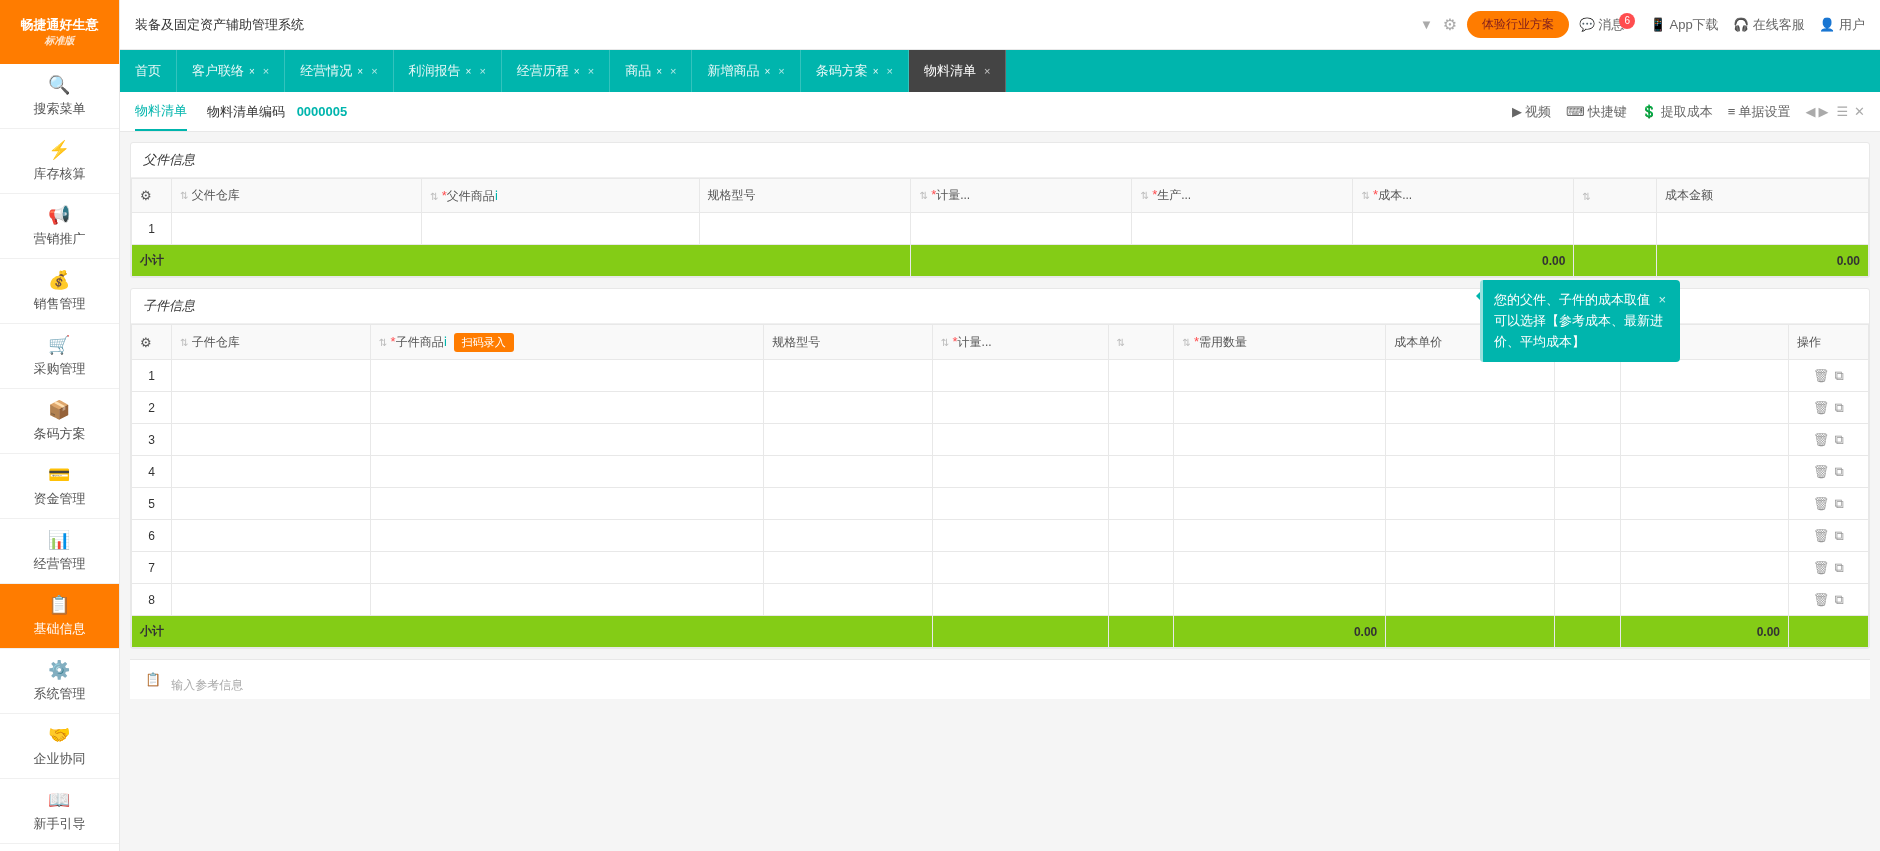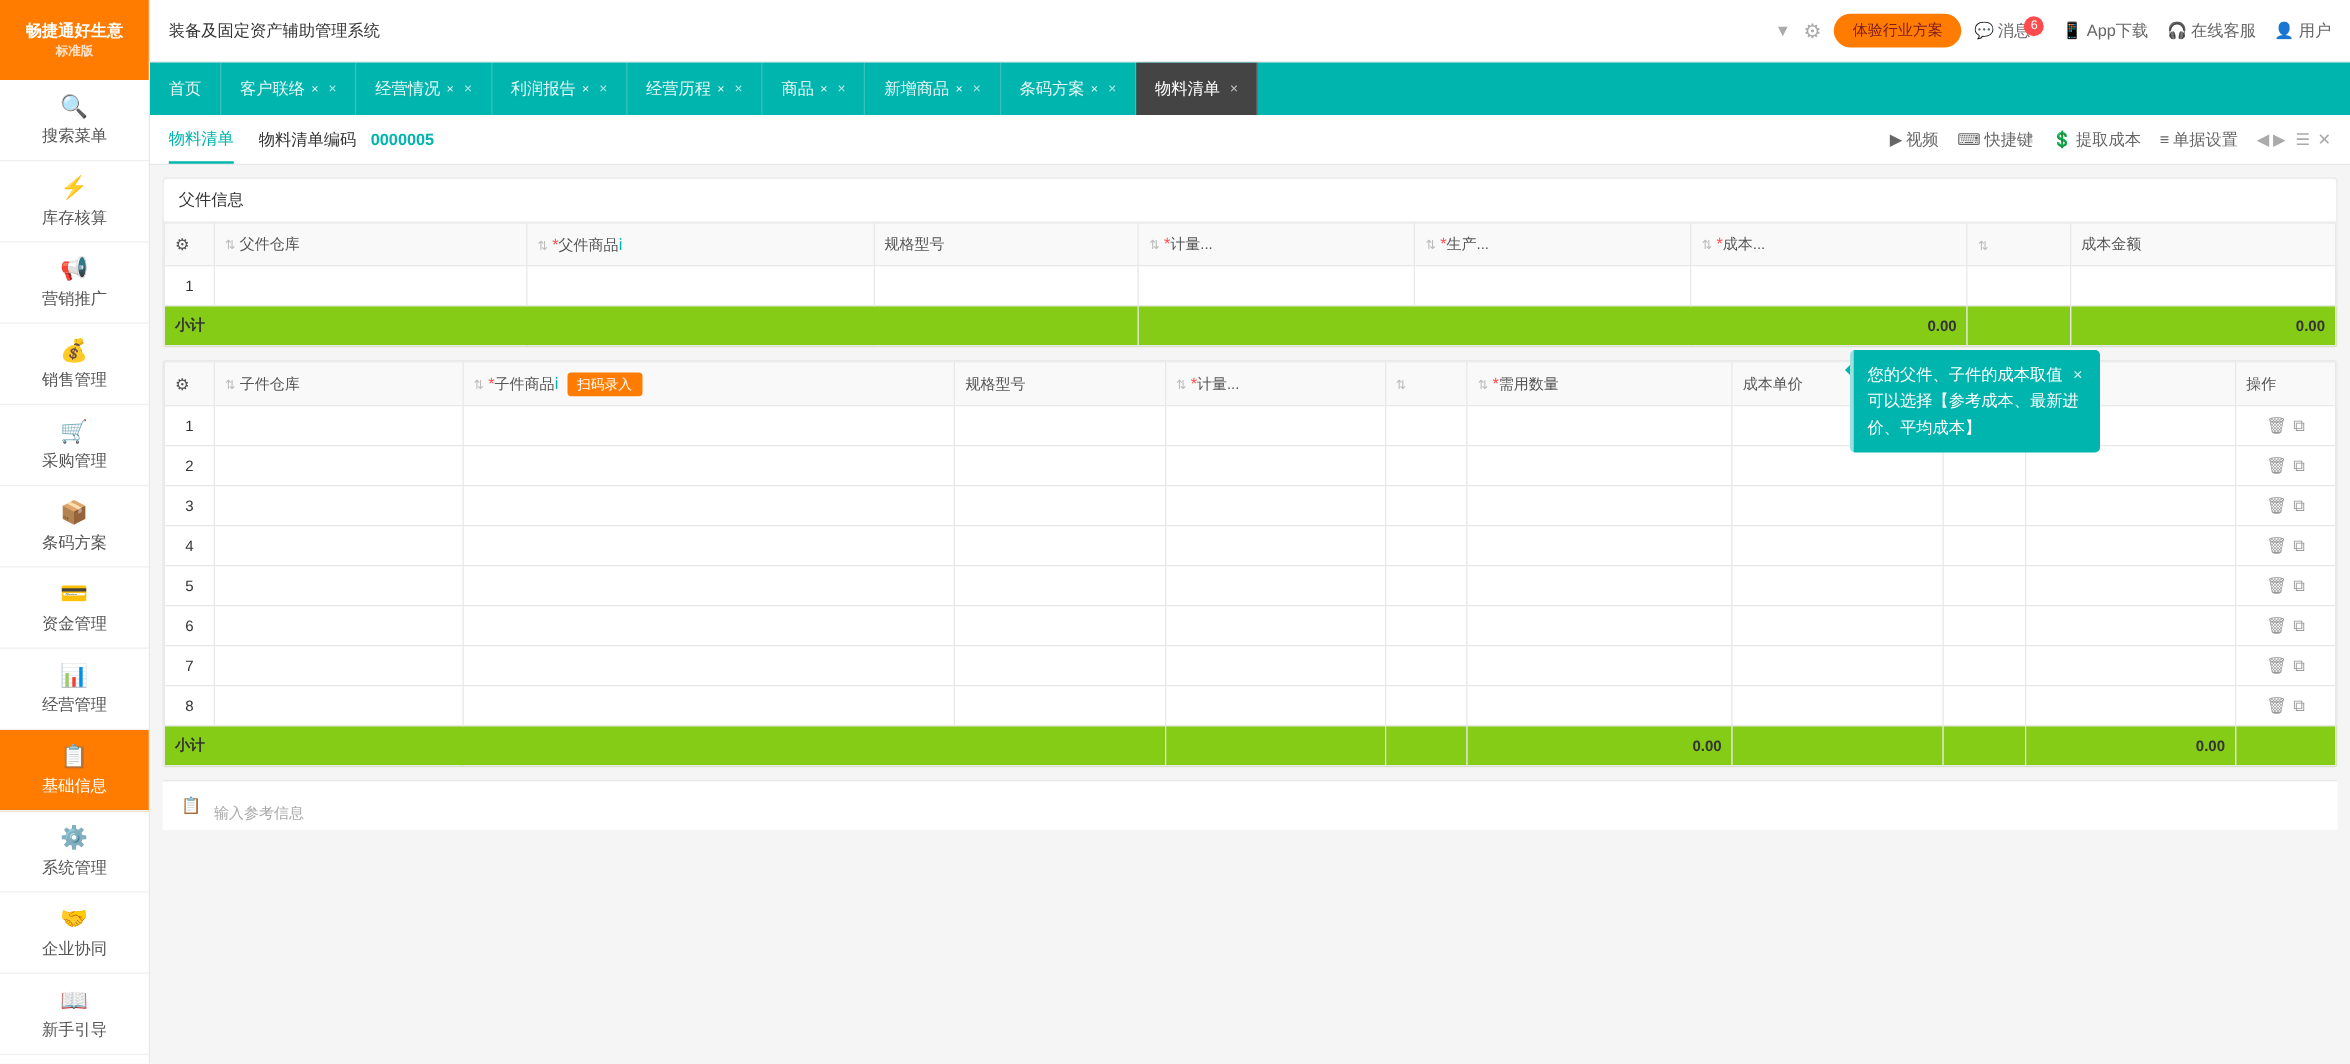"标准版" .sidebar-logo .sub { font-style: none -> italic }
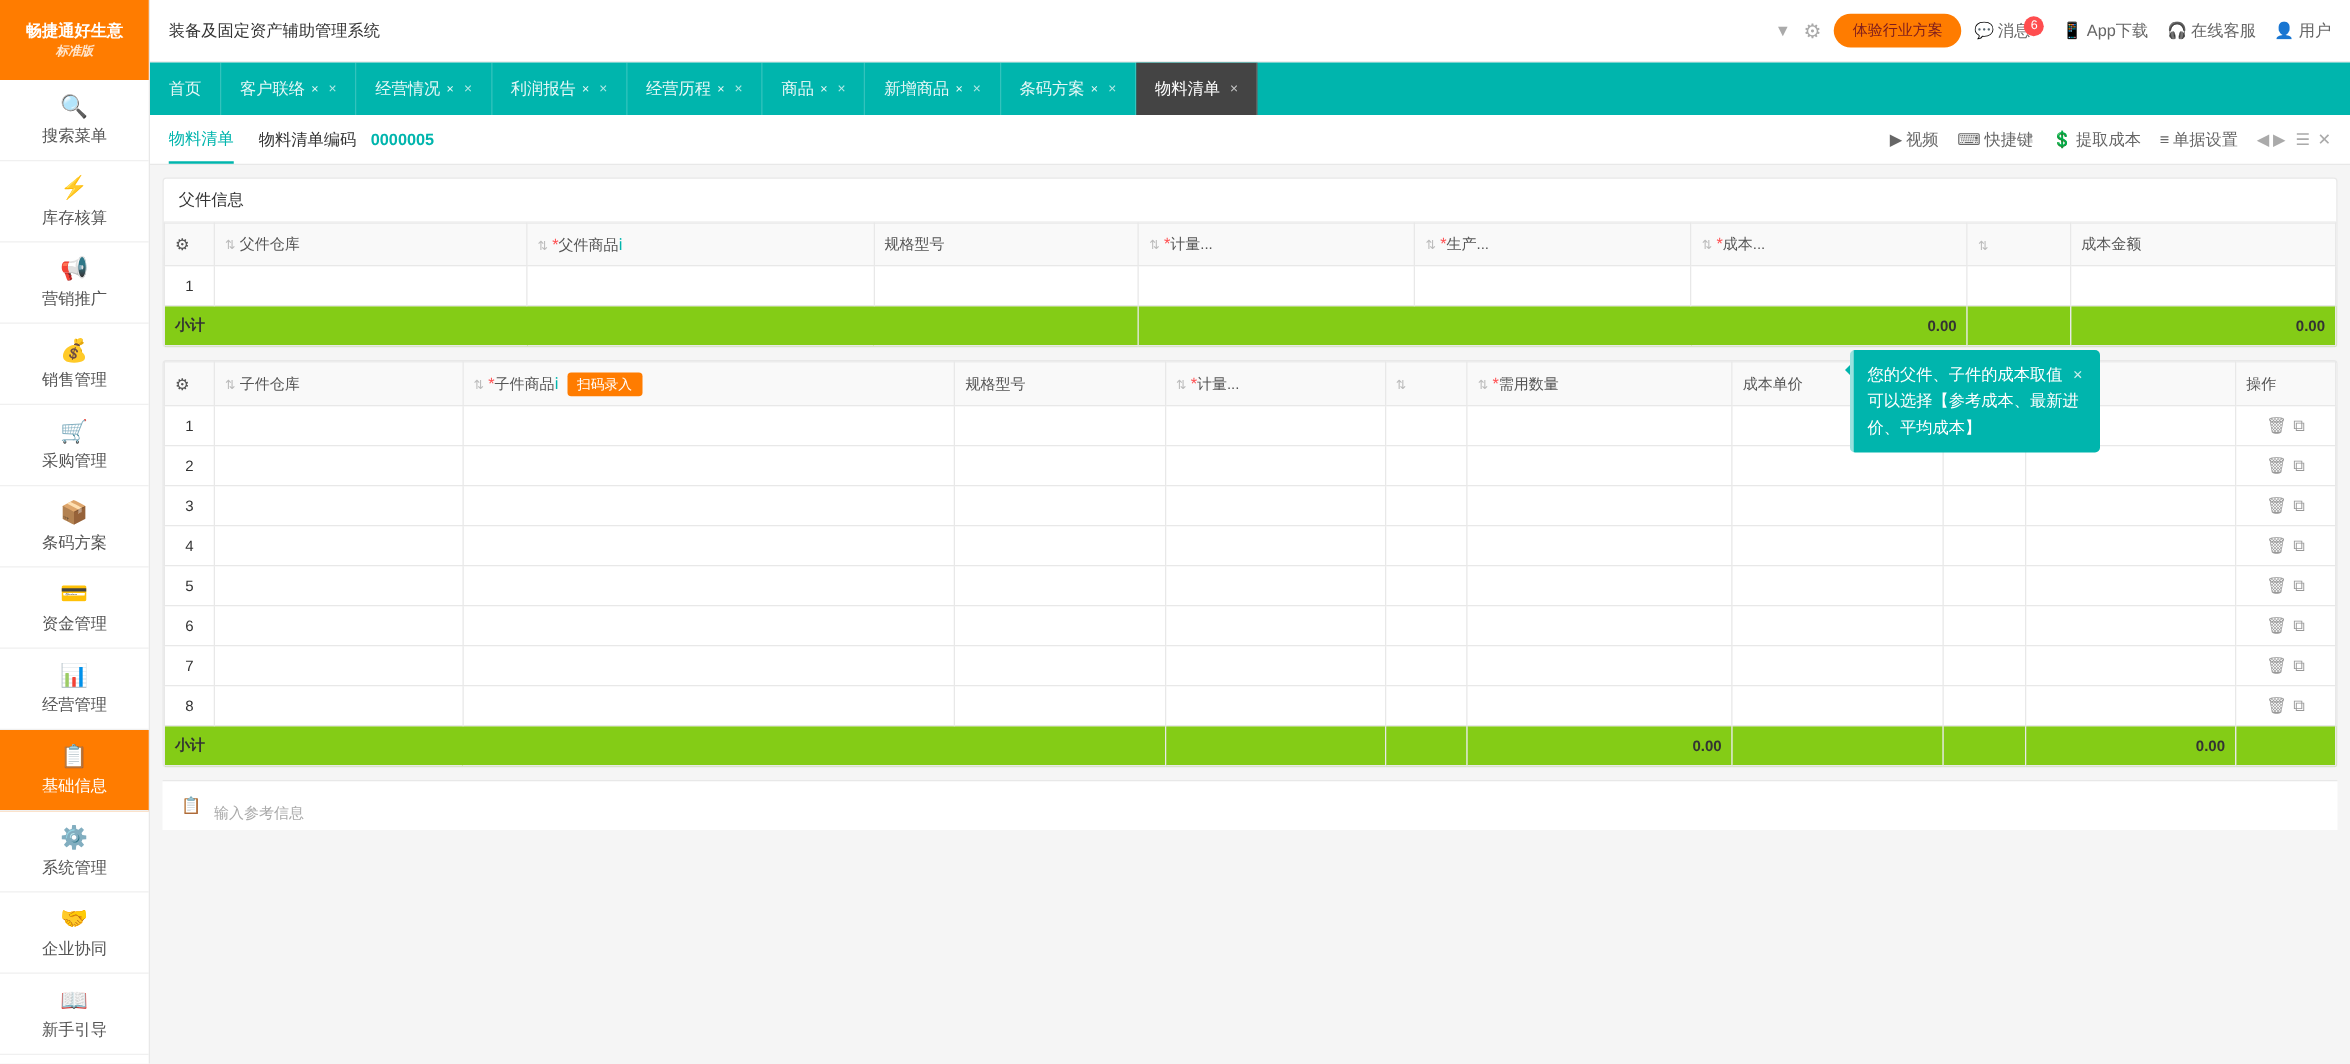"父件信息" .section-title { font-style: none -> italic }
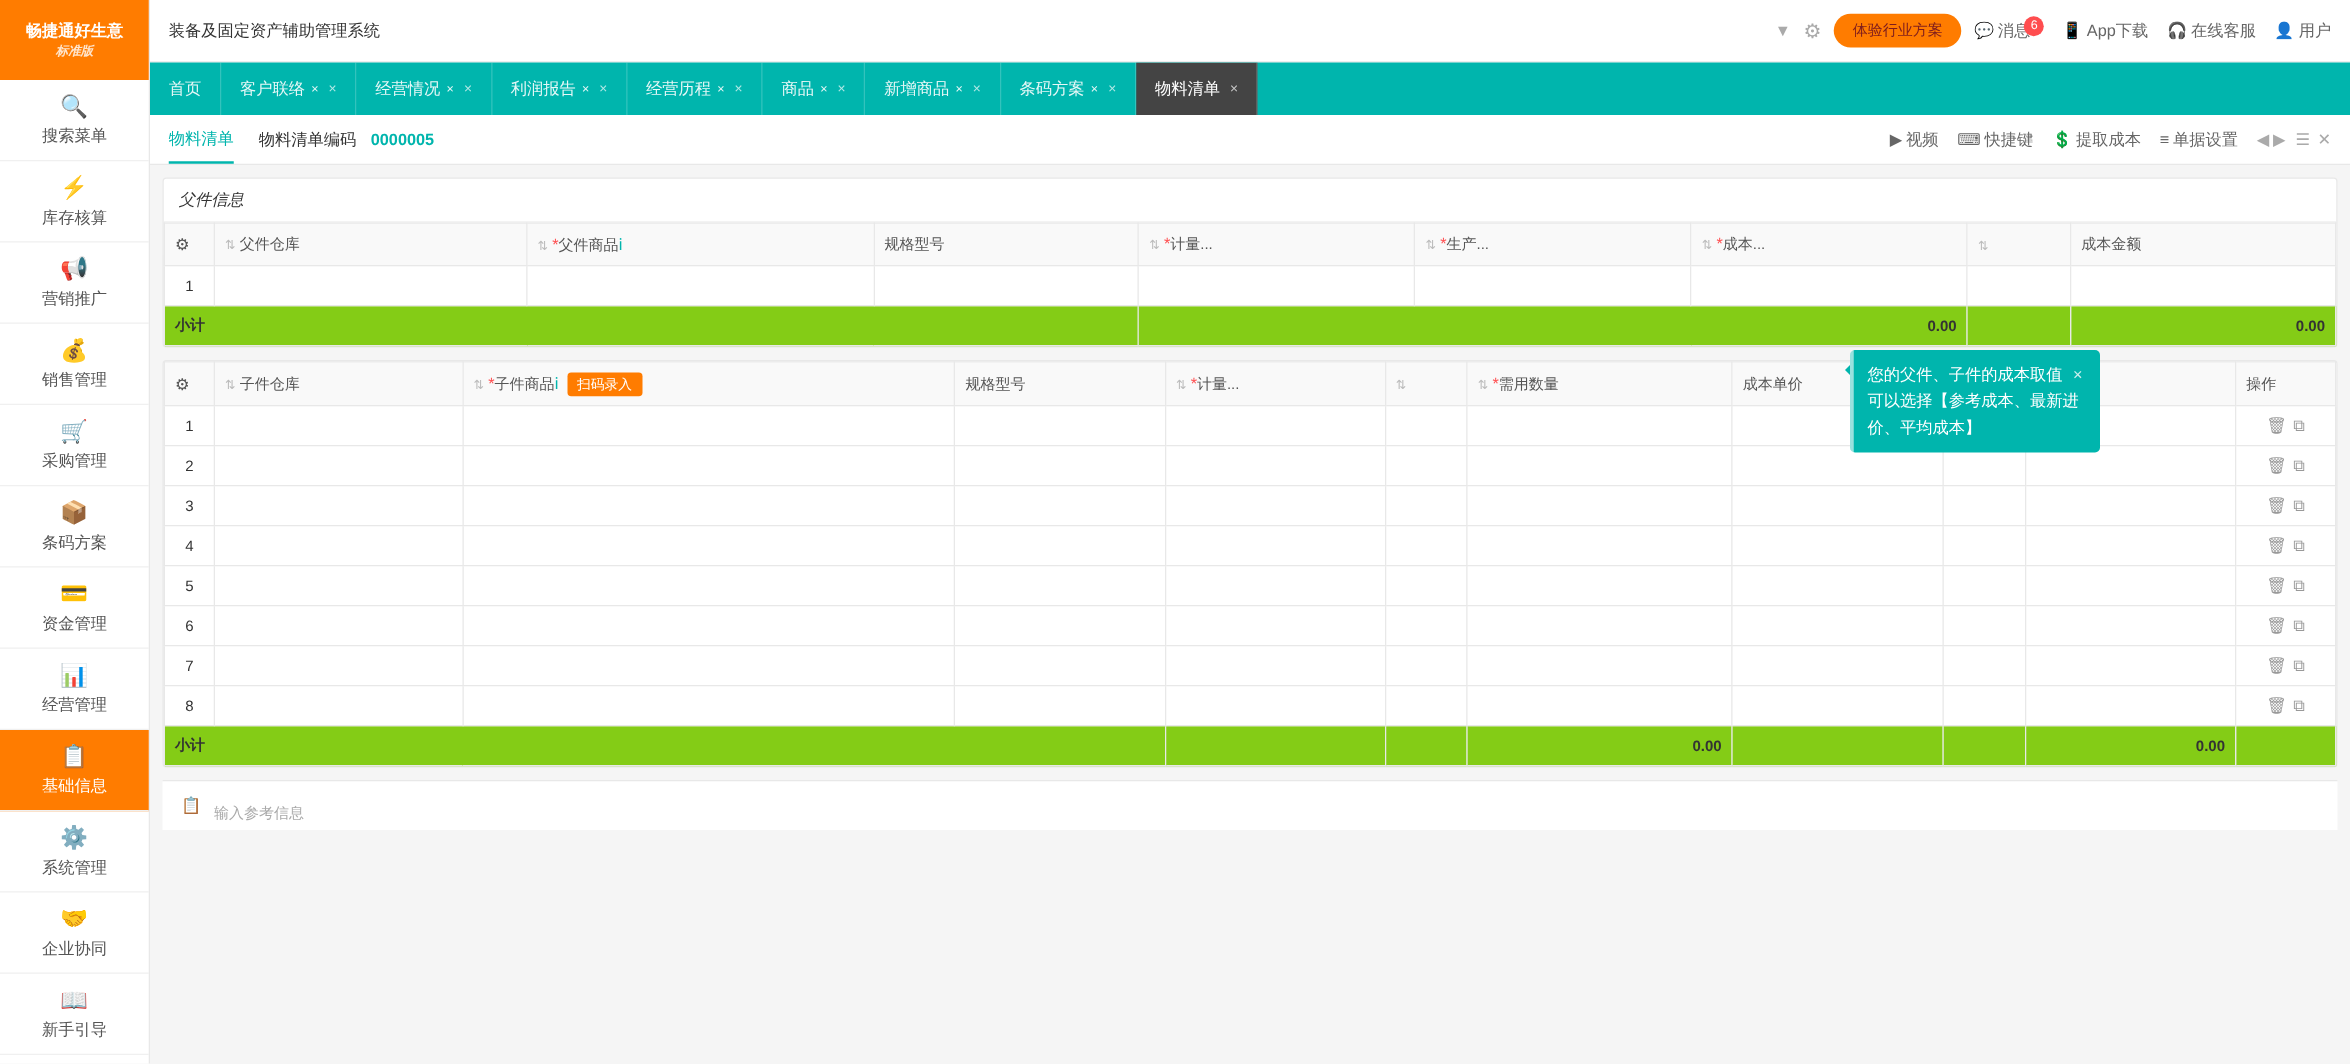"子件信息" div.section-title { html: none -> <div>子件信息</div> }
